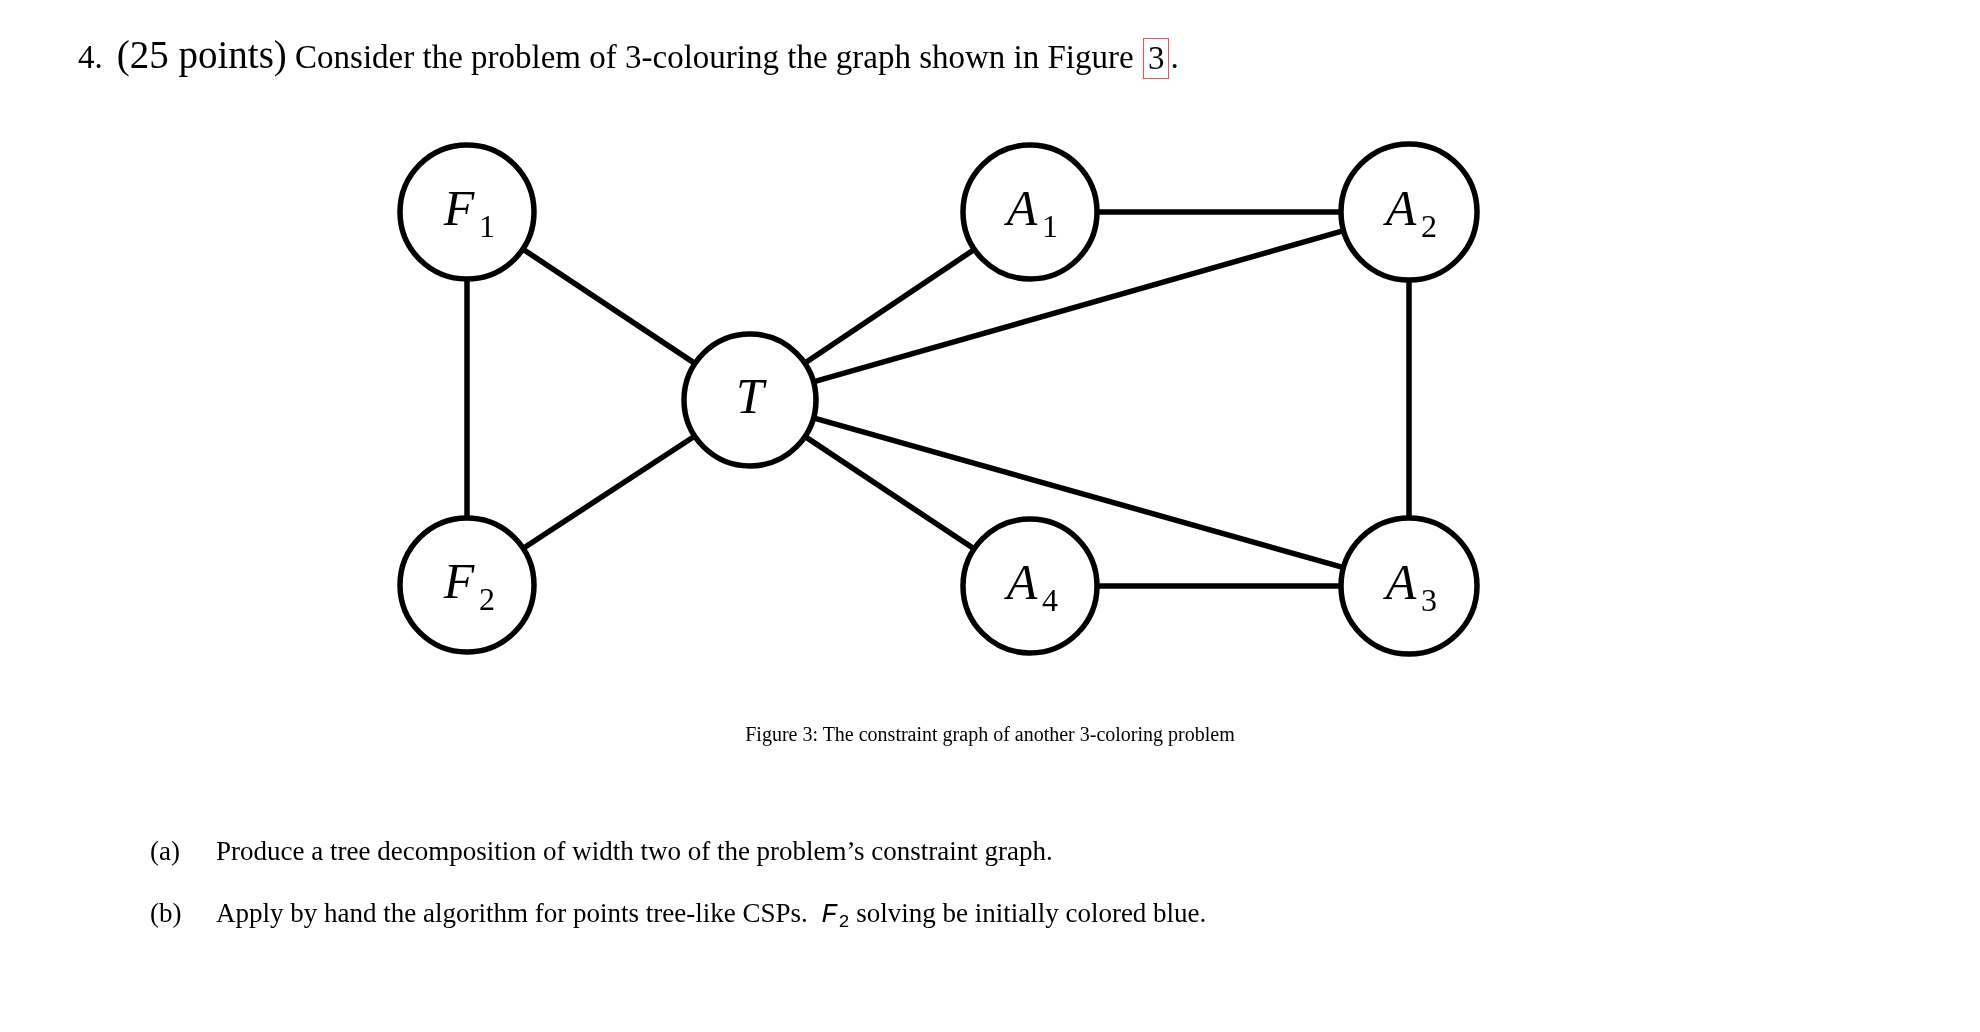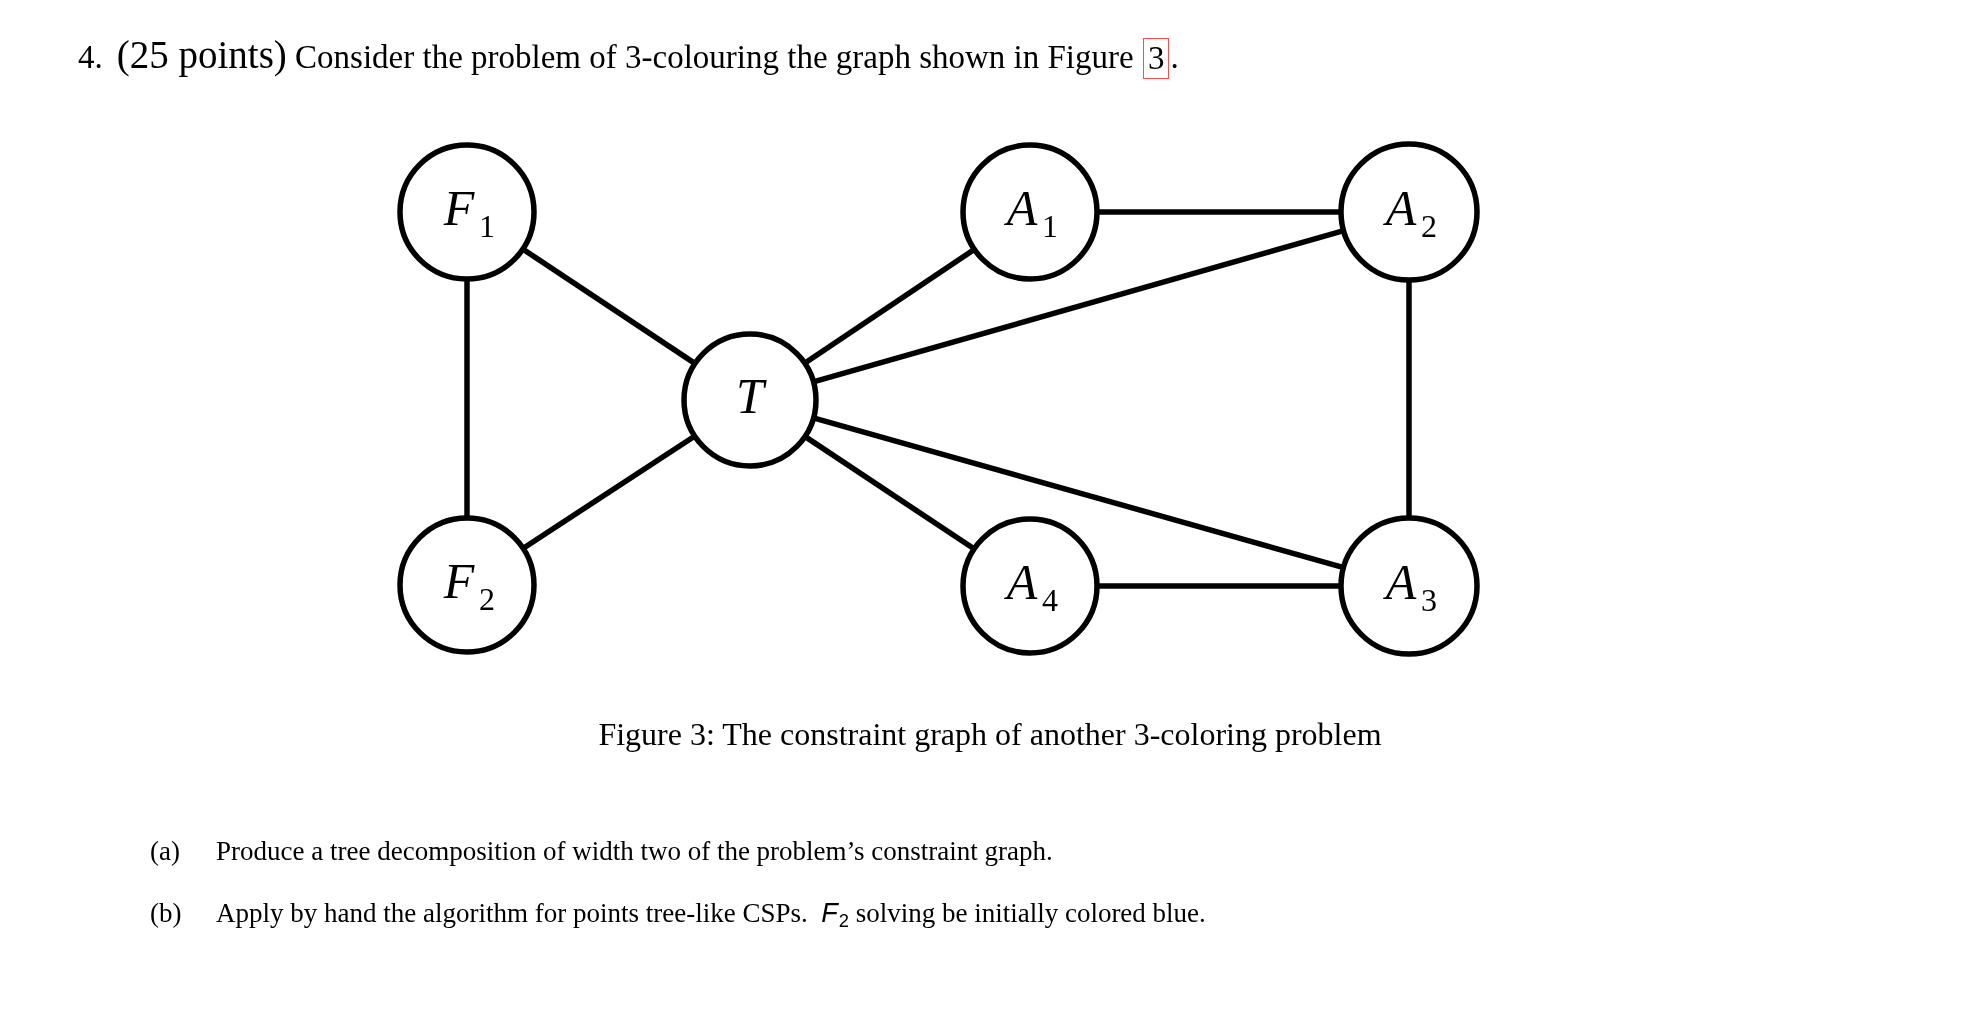"Figure 3: The constraint graph" .figure-caption { font-size: 32px -> 20px }
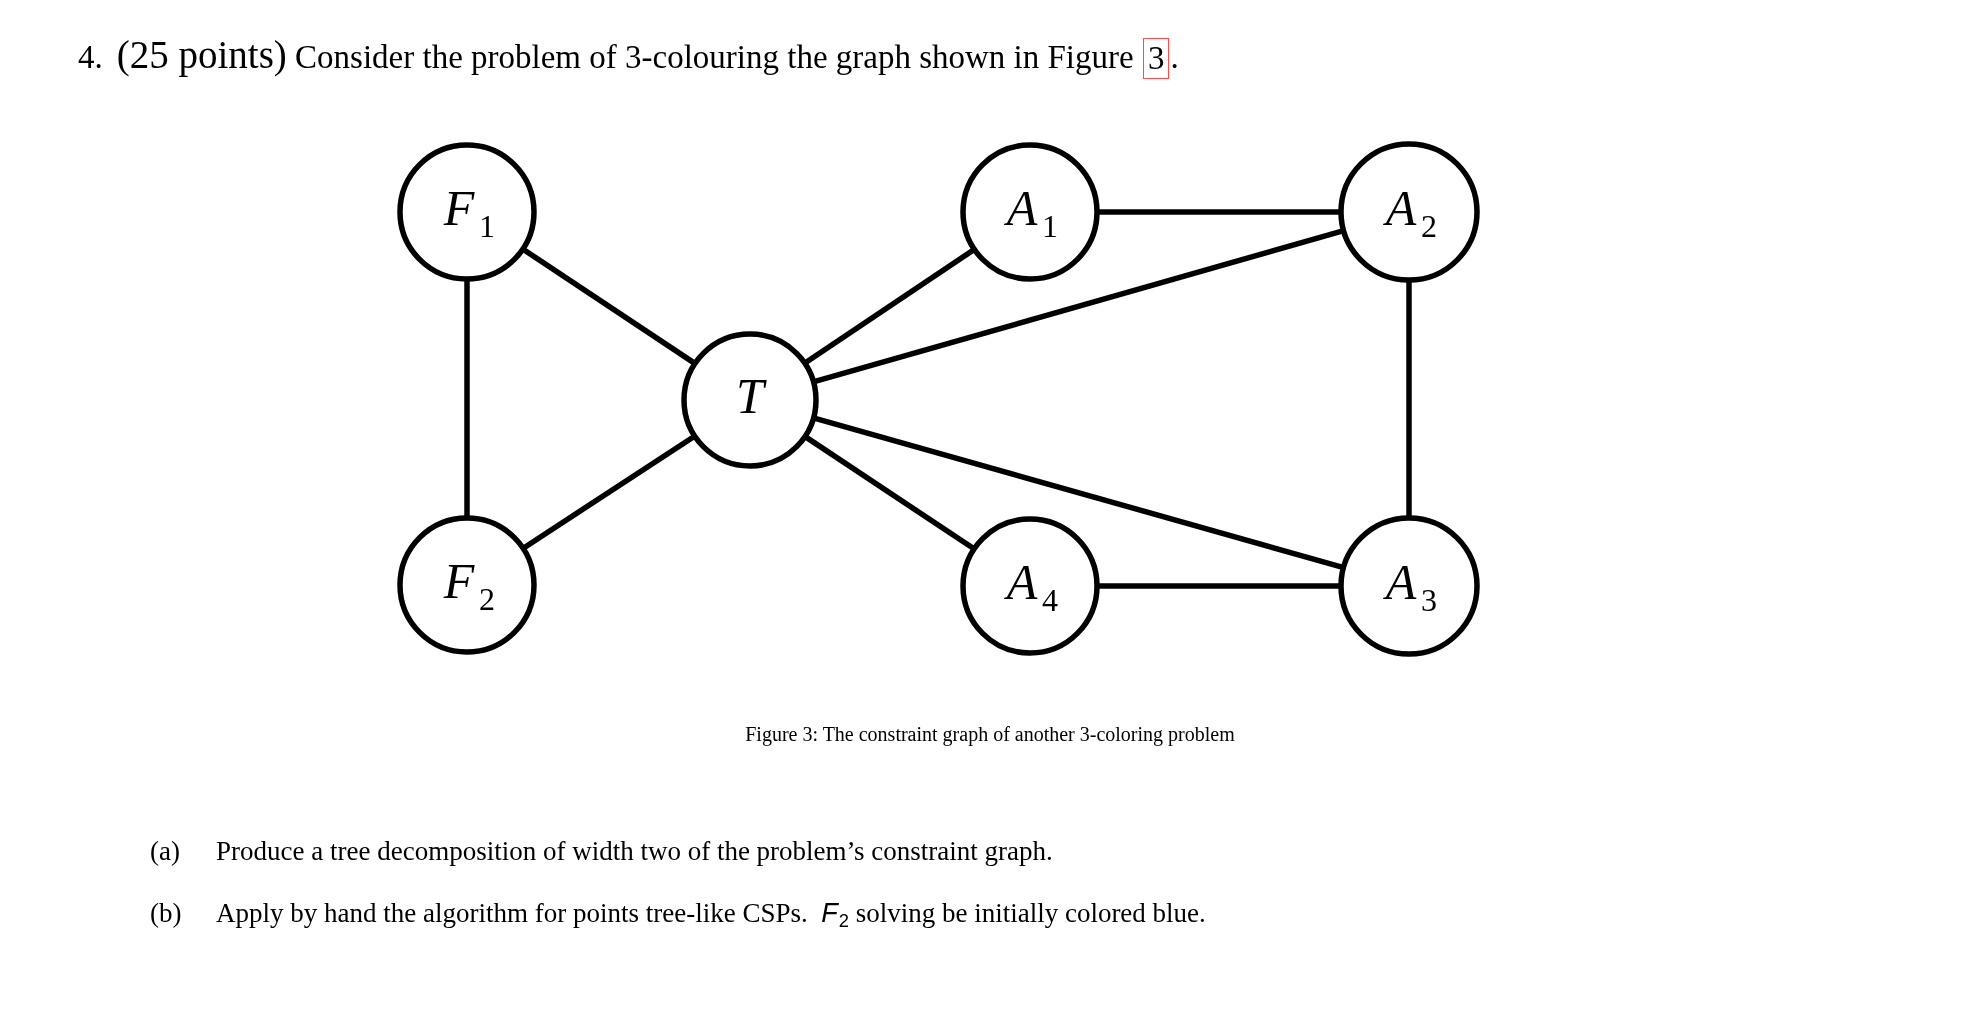"F2" .mvar { font-family: Liberation Sans, sans-serif -> Liberation Mono, monospace }
